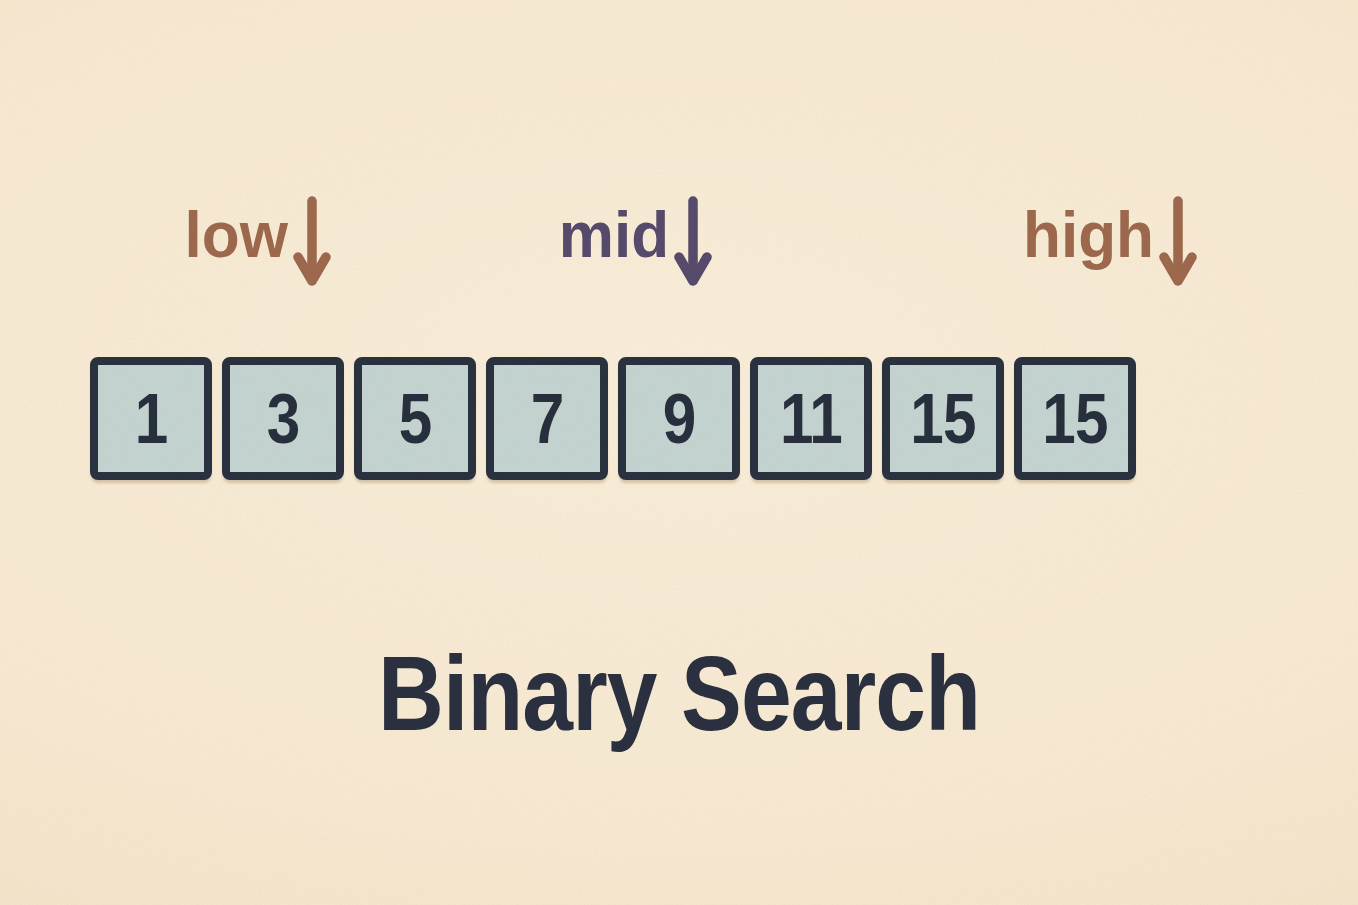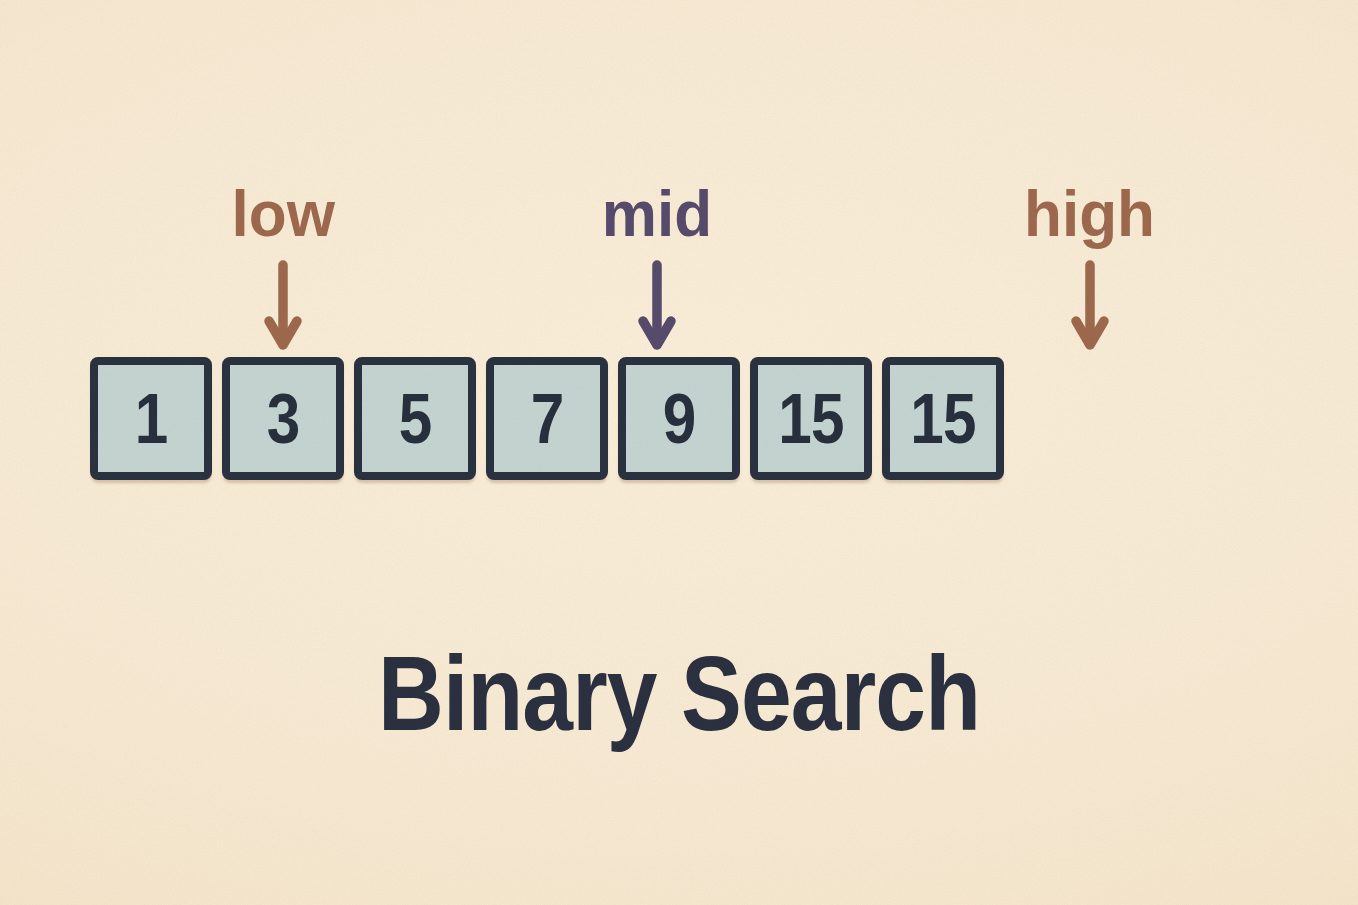"low" .pointer { flex-direction: column -> none }
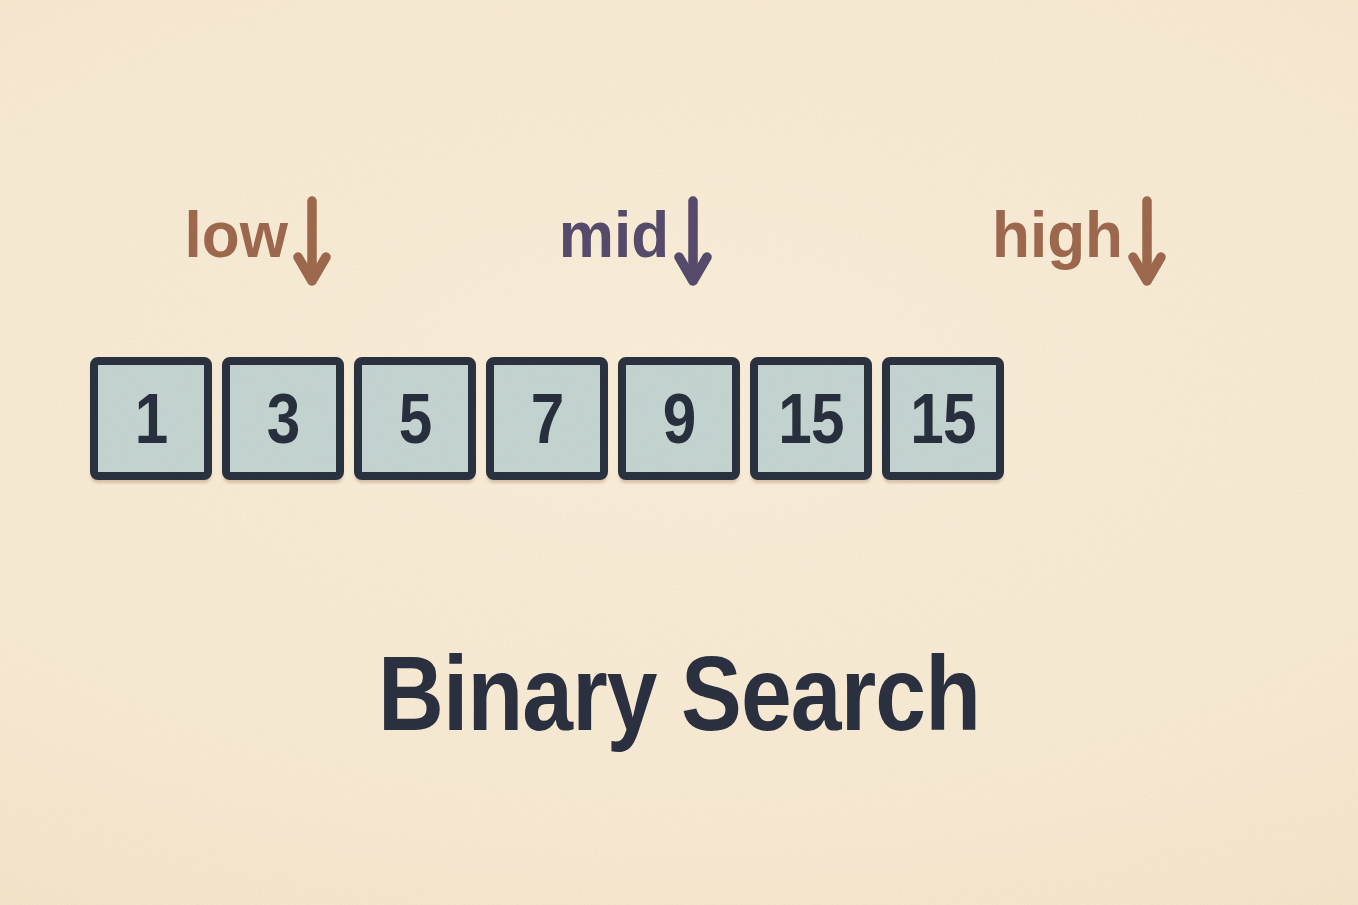"high" div.pointer { left: 1090px -> 1121px }
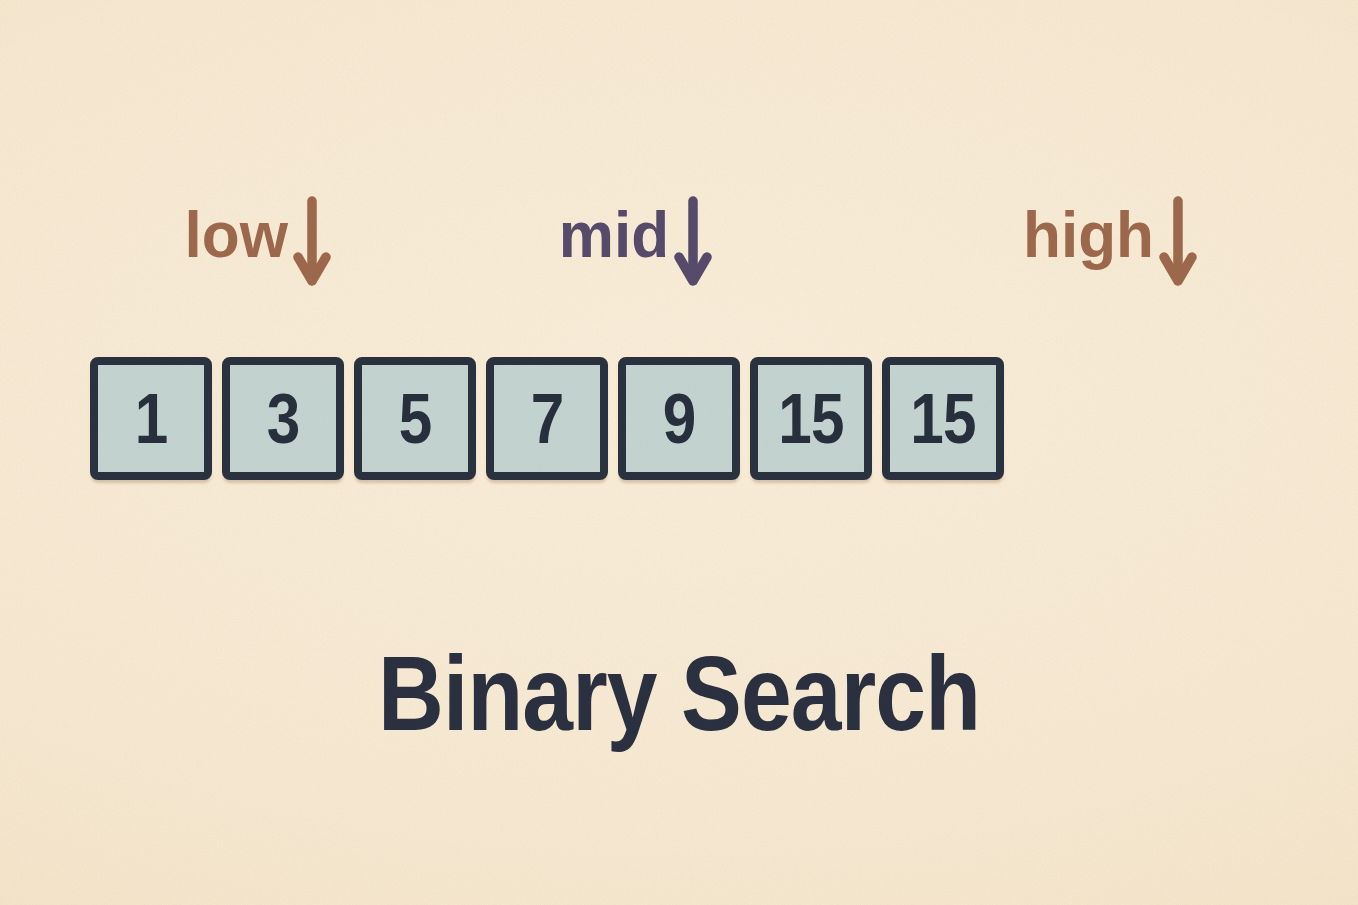"11" div.cell { html: none -> <div> <span>11</span> </div> }
